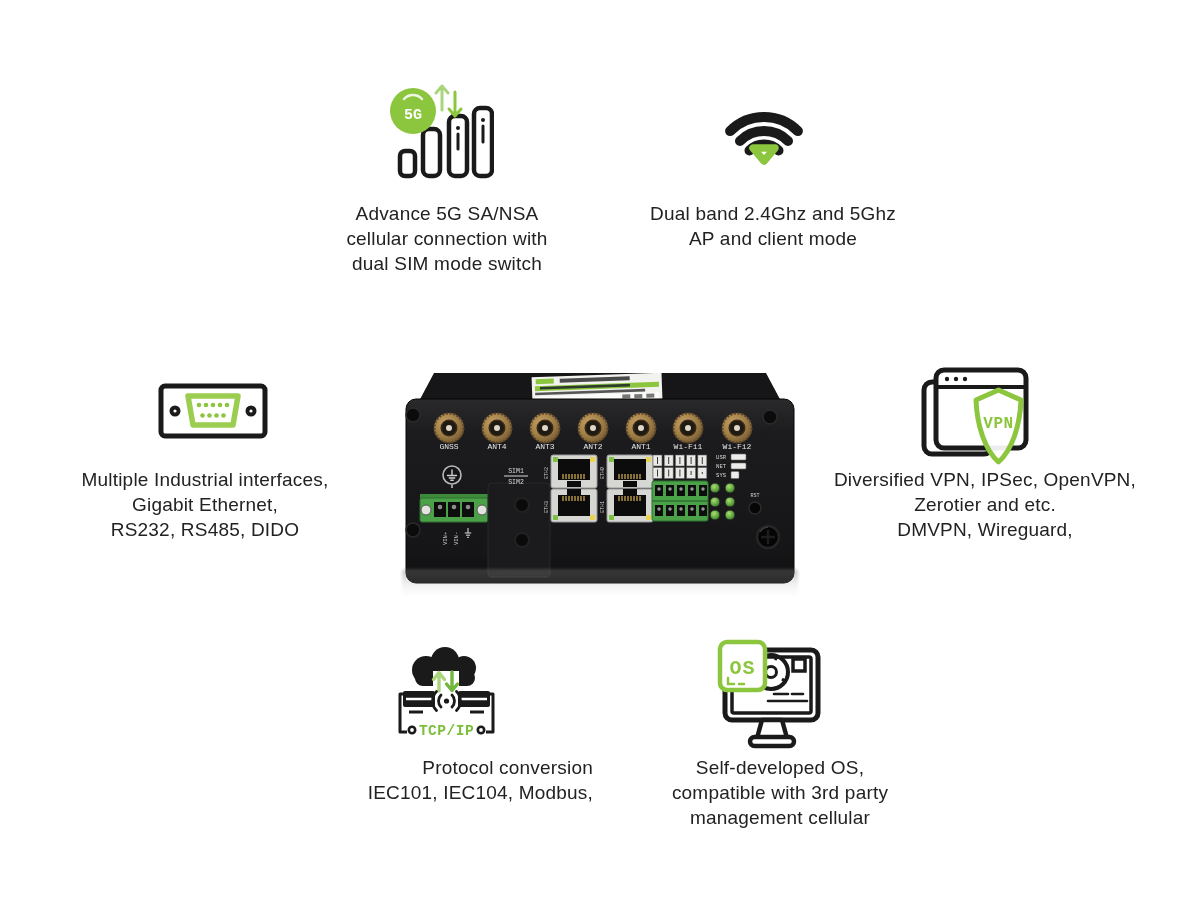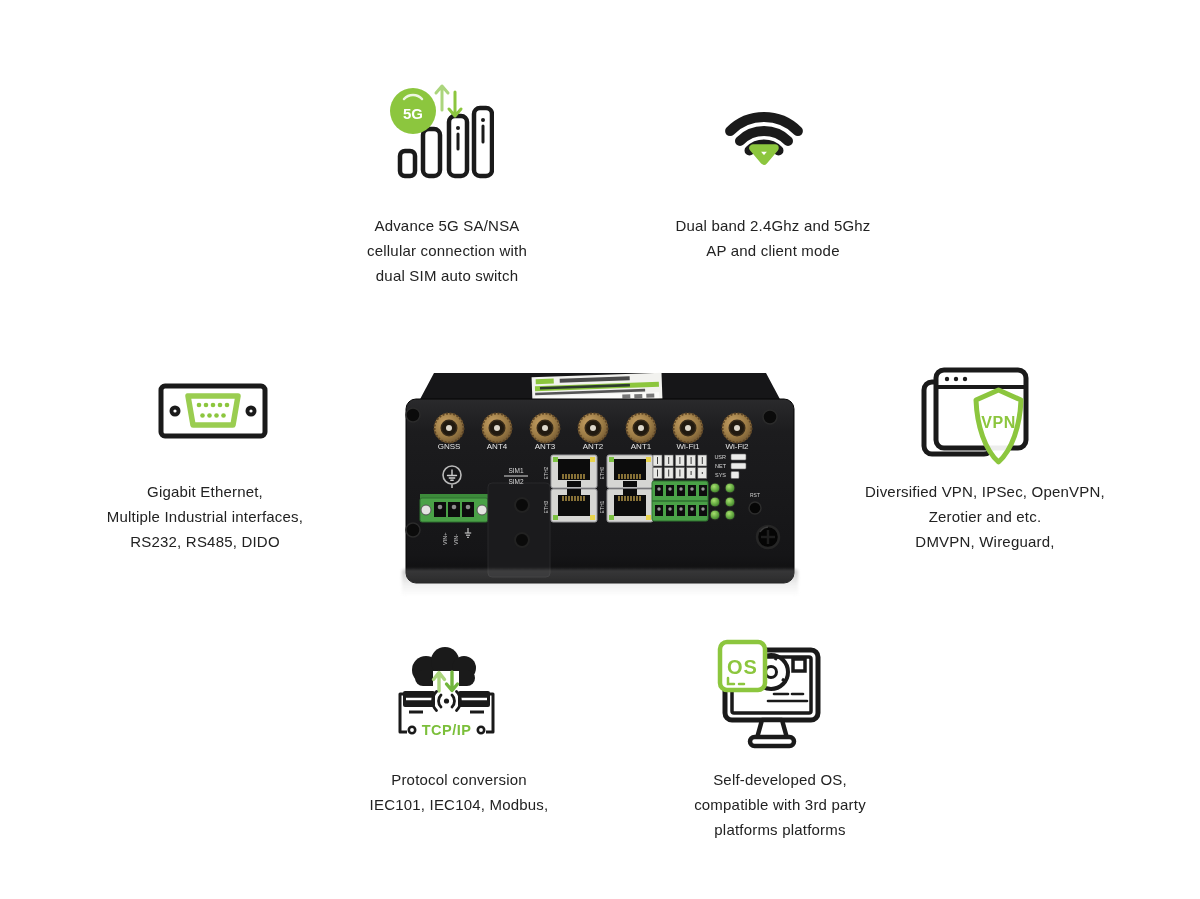"5G" .feature-icon { font-family: none -> Liberation Mono, monospace }
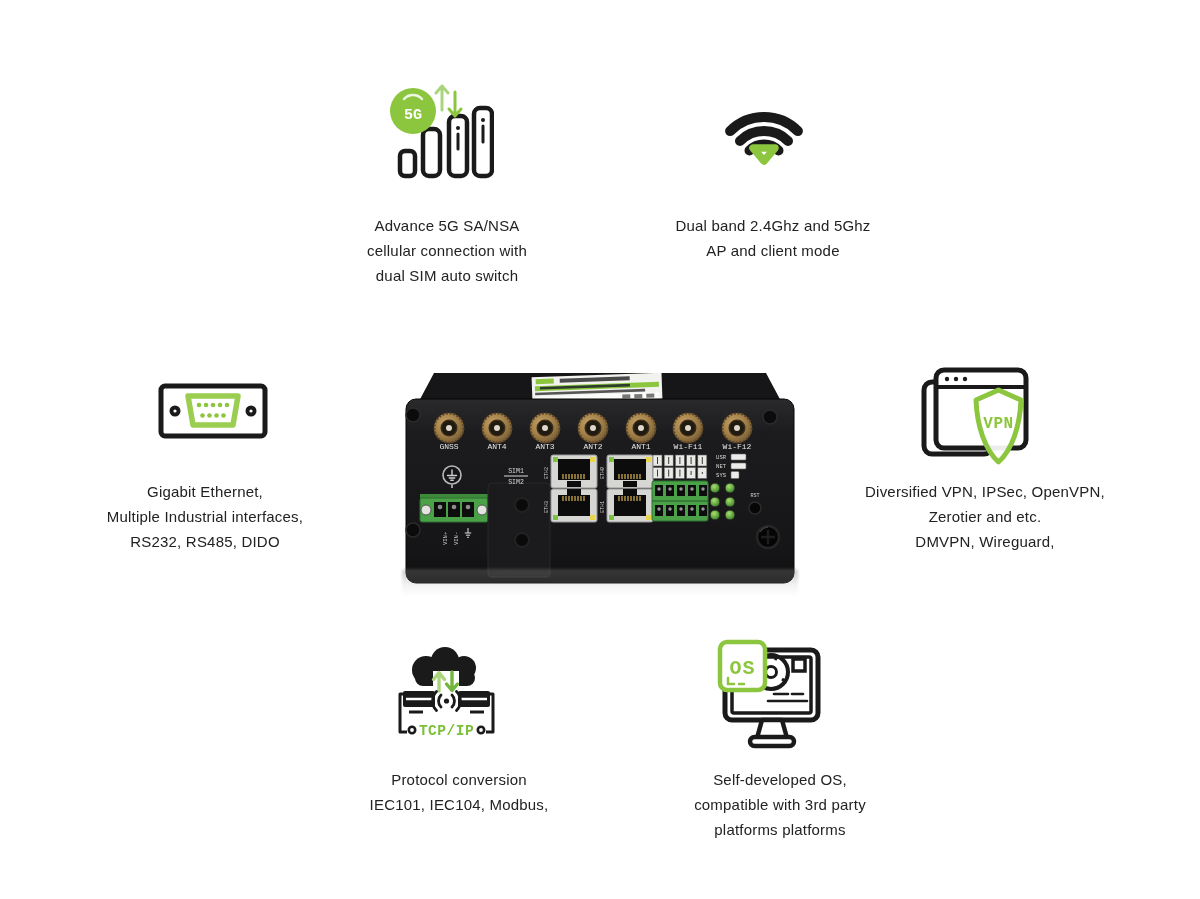"Advance 5G SA/NSA" .feature-text { font-size: 15px -> 19px; margin-top: 12px -> none }
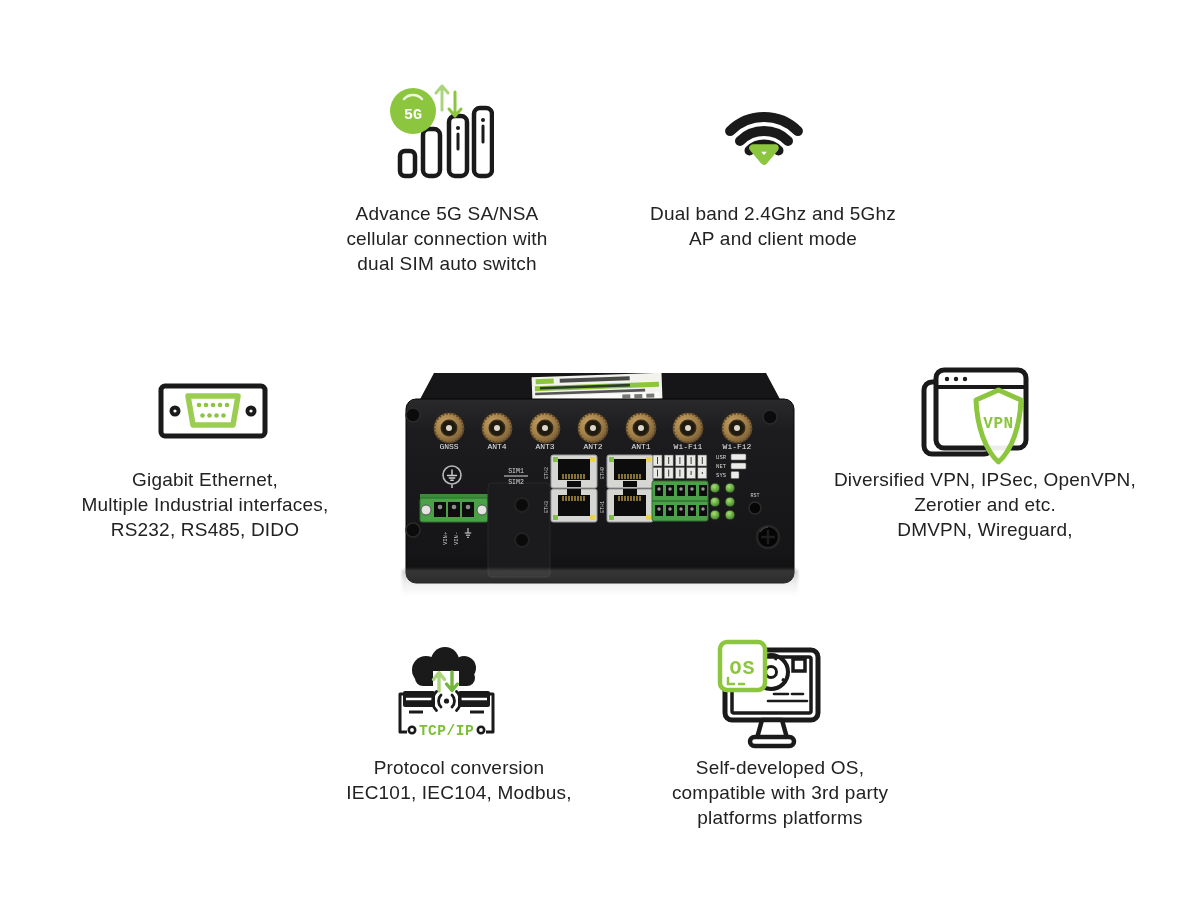"dual SIM auto switch" div { text: auto -> mode }
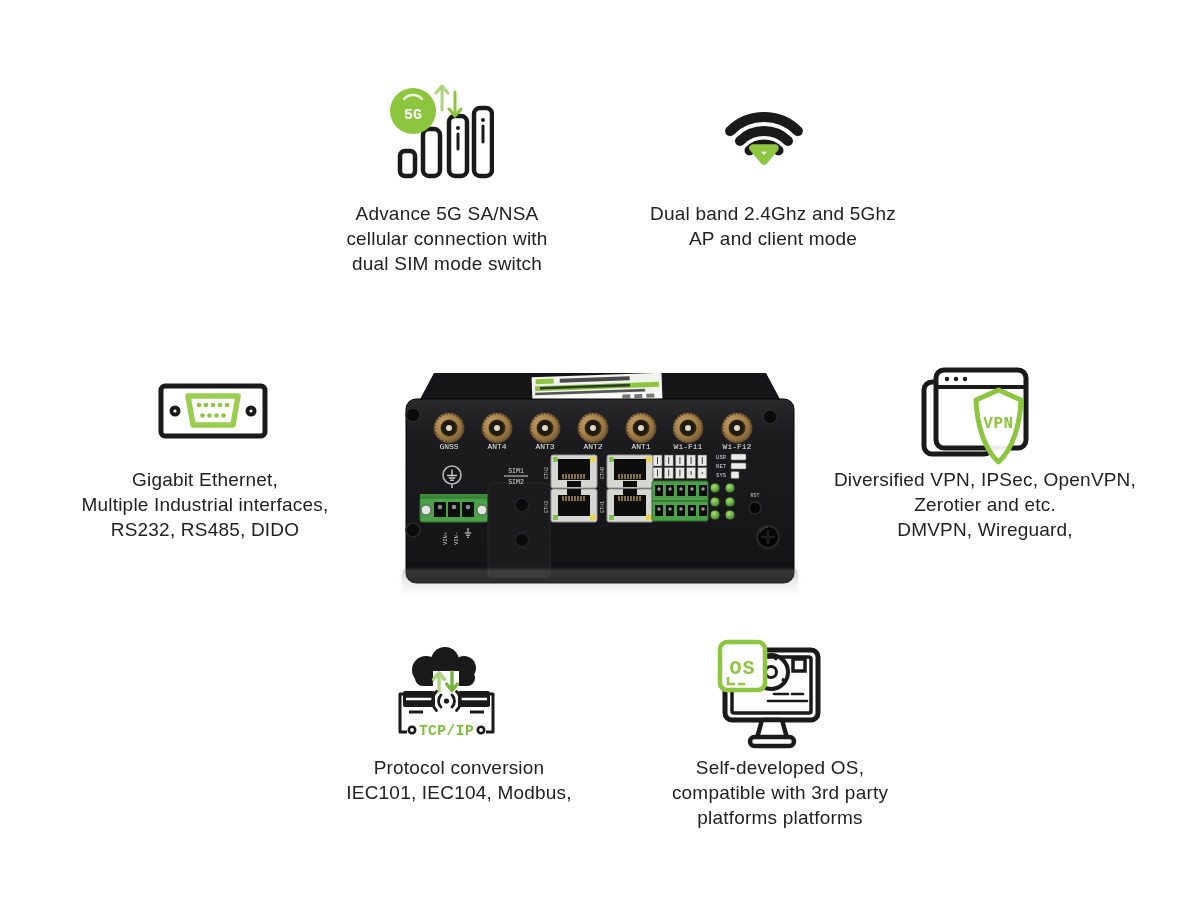"Gigabit Ethernet," div { order: before "Multiple Industrial interfaces," -> after "Multiple Industrial interfaces," }
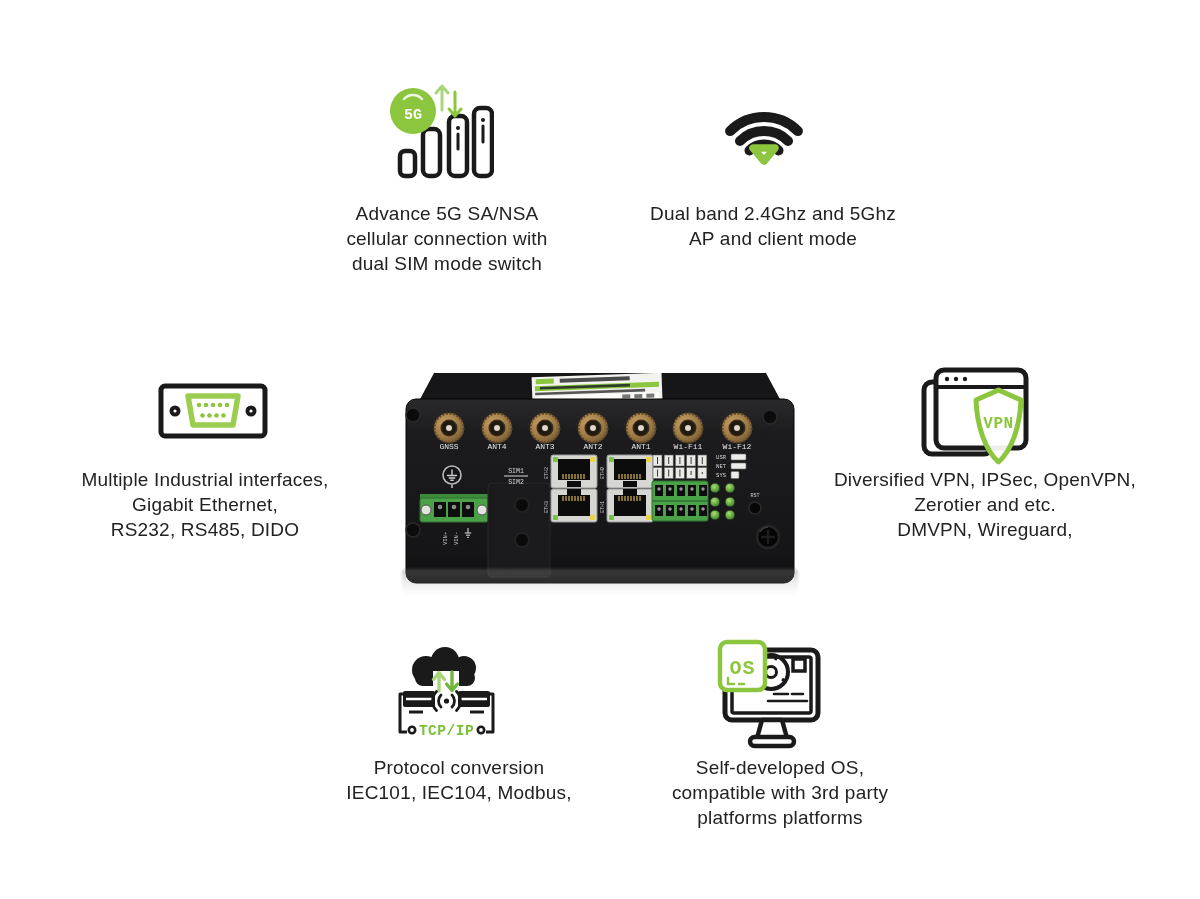"Protocol conversion" div.feature-text { left: 299px -> 273px; text-align: none -> right }
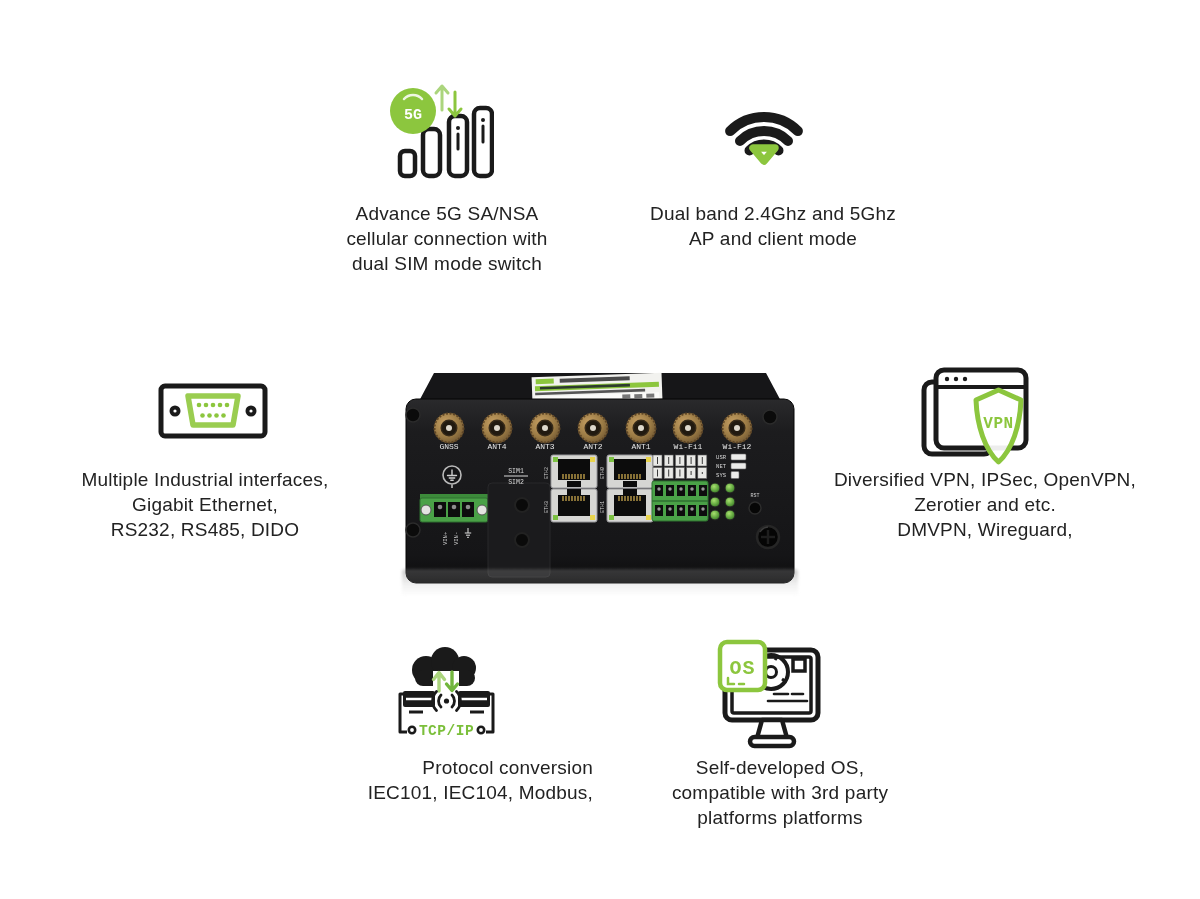"platforms platforms" div { text: platforms platforms -> management cellular }
